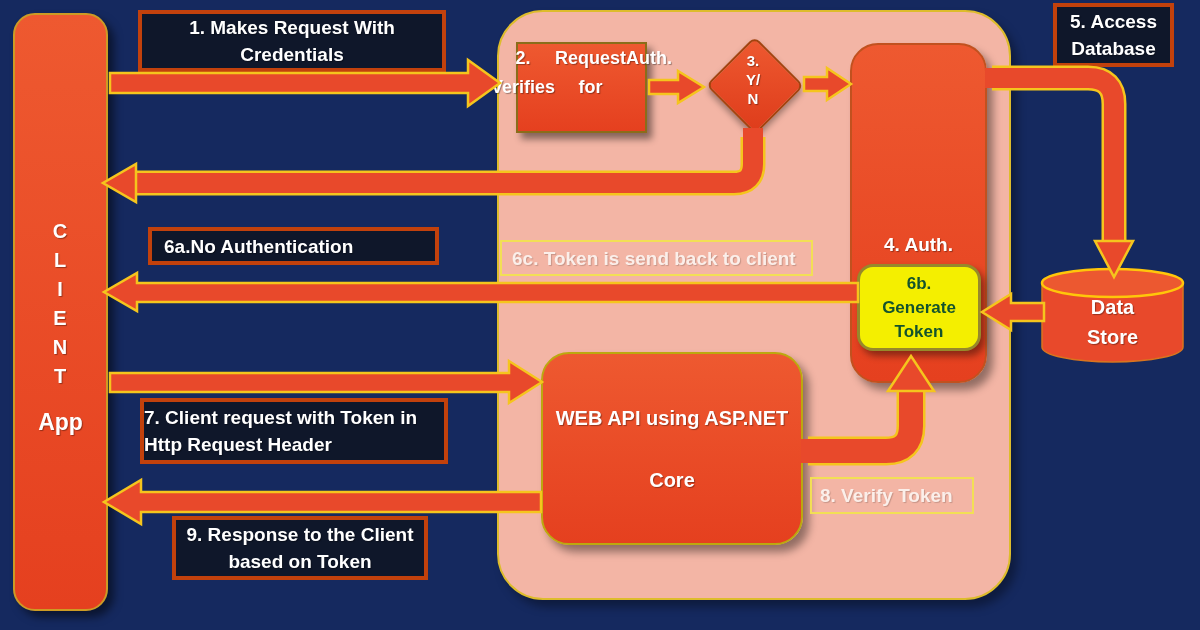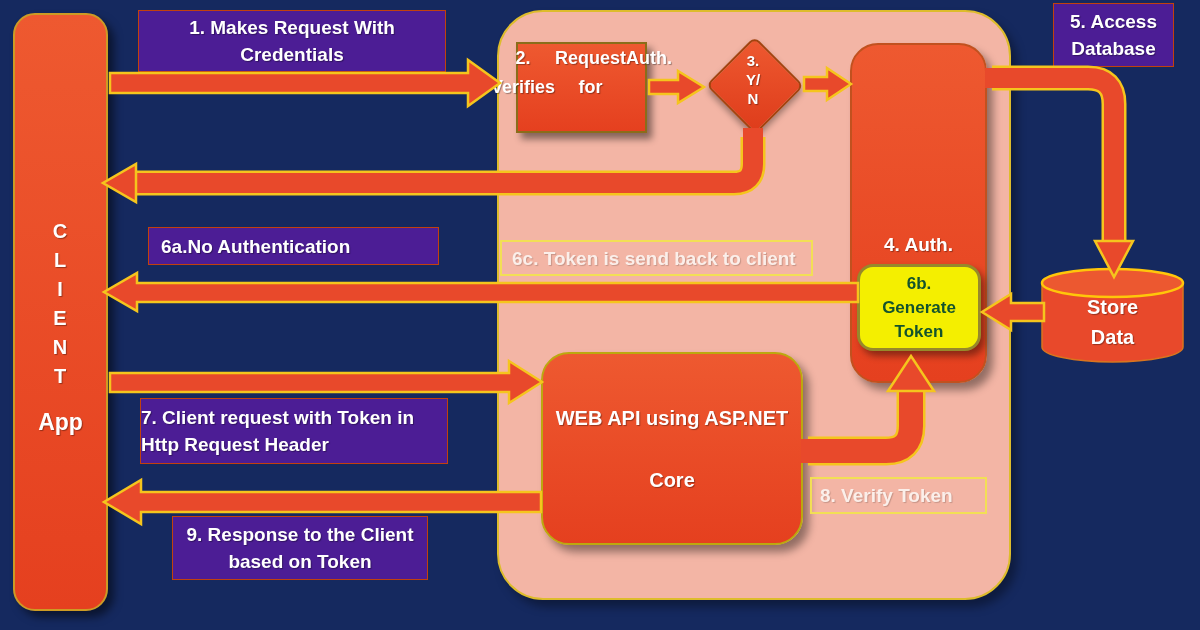"1. Makes Request With" .navy-label { background: #4c1d95 -> #0f172a; border: 1px solid #c2410c -> 4px solid #c2410c }
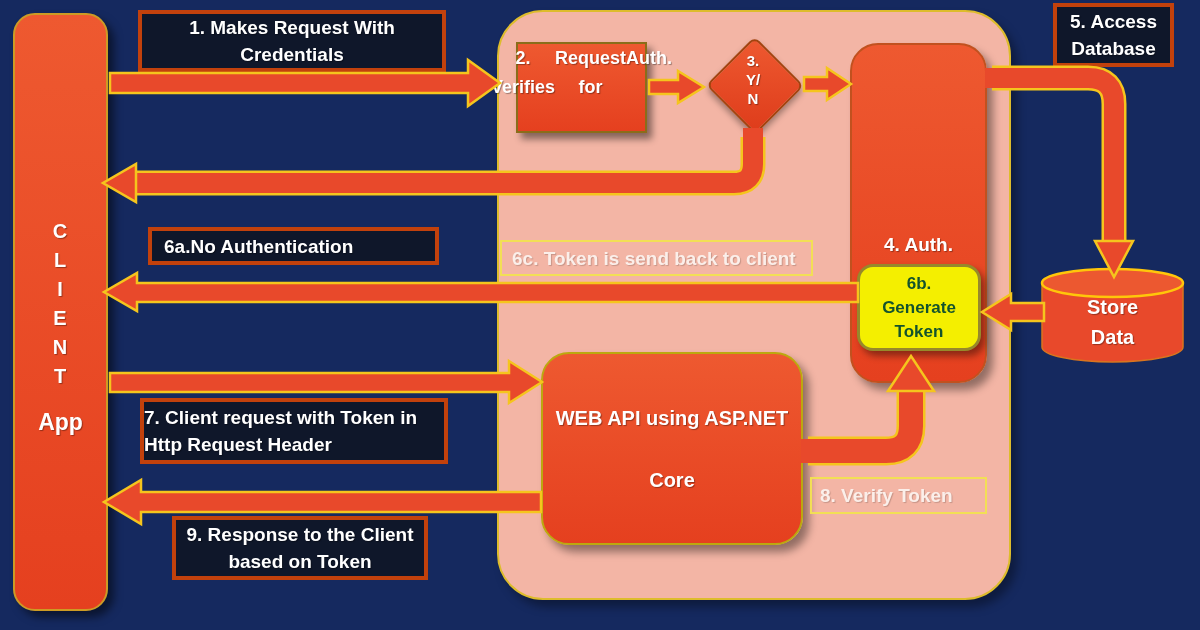"Store" span { order: before "Data" -> after "Data" }
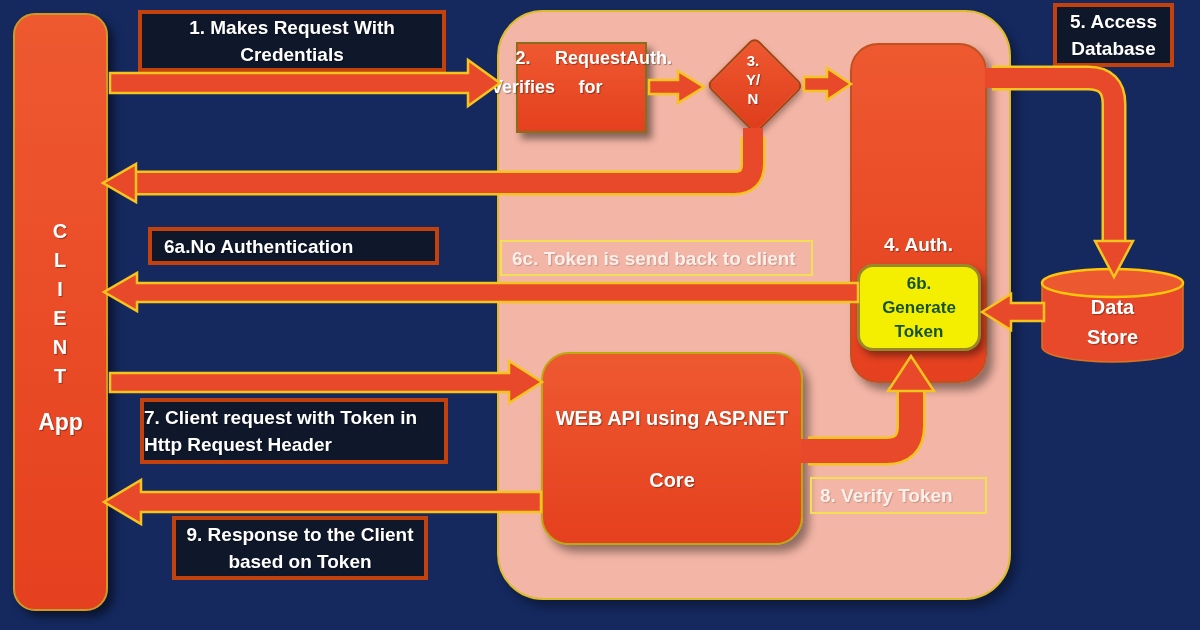"8. Verify Token" .lbl8 { width: 177px -> 164px }
